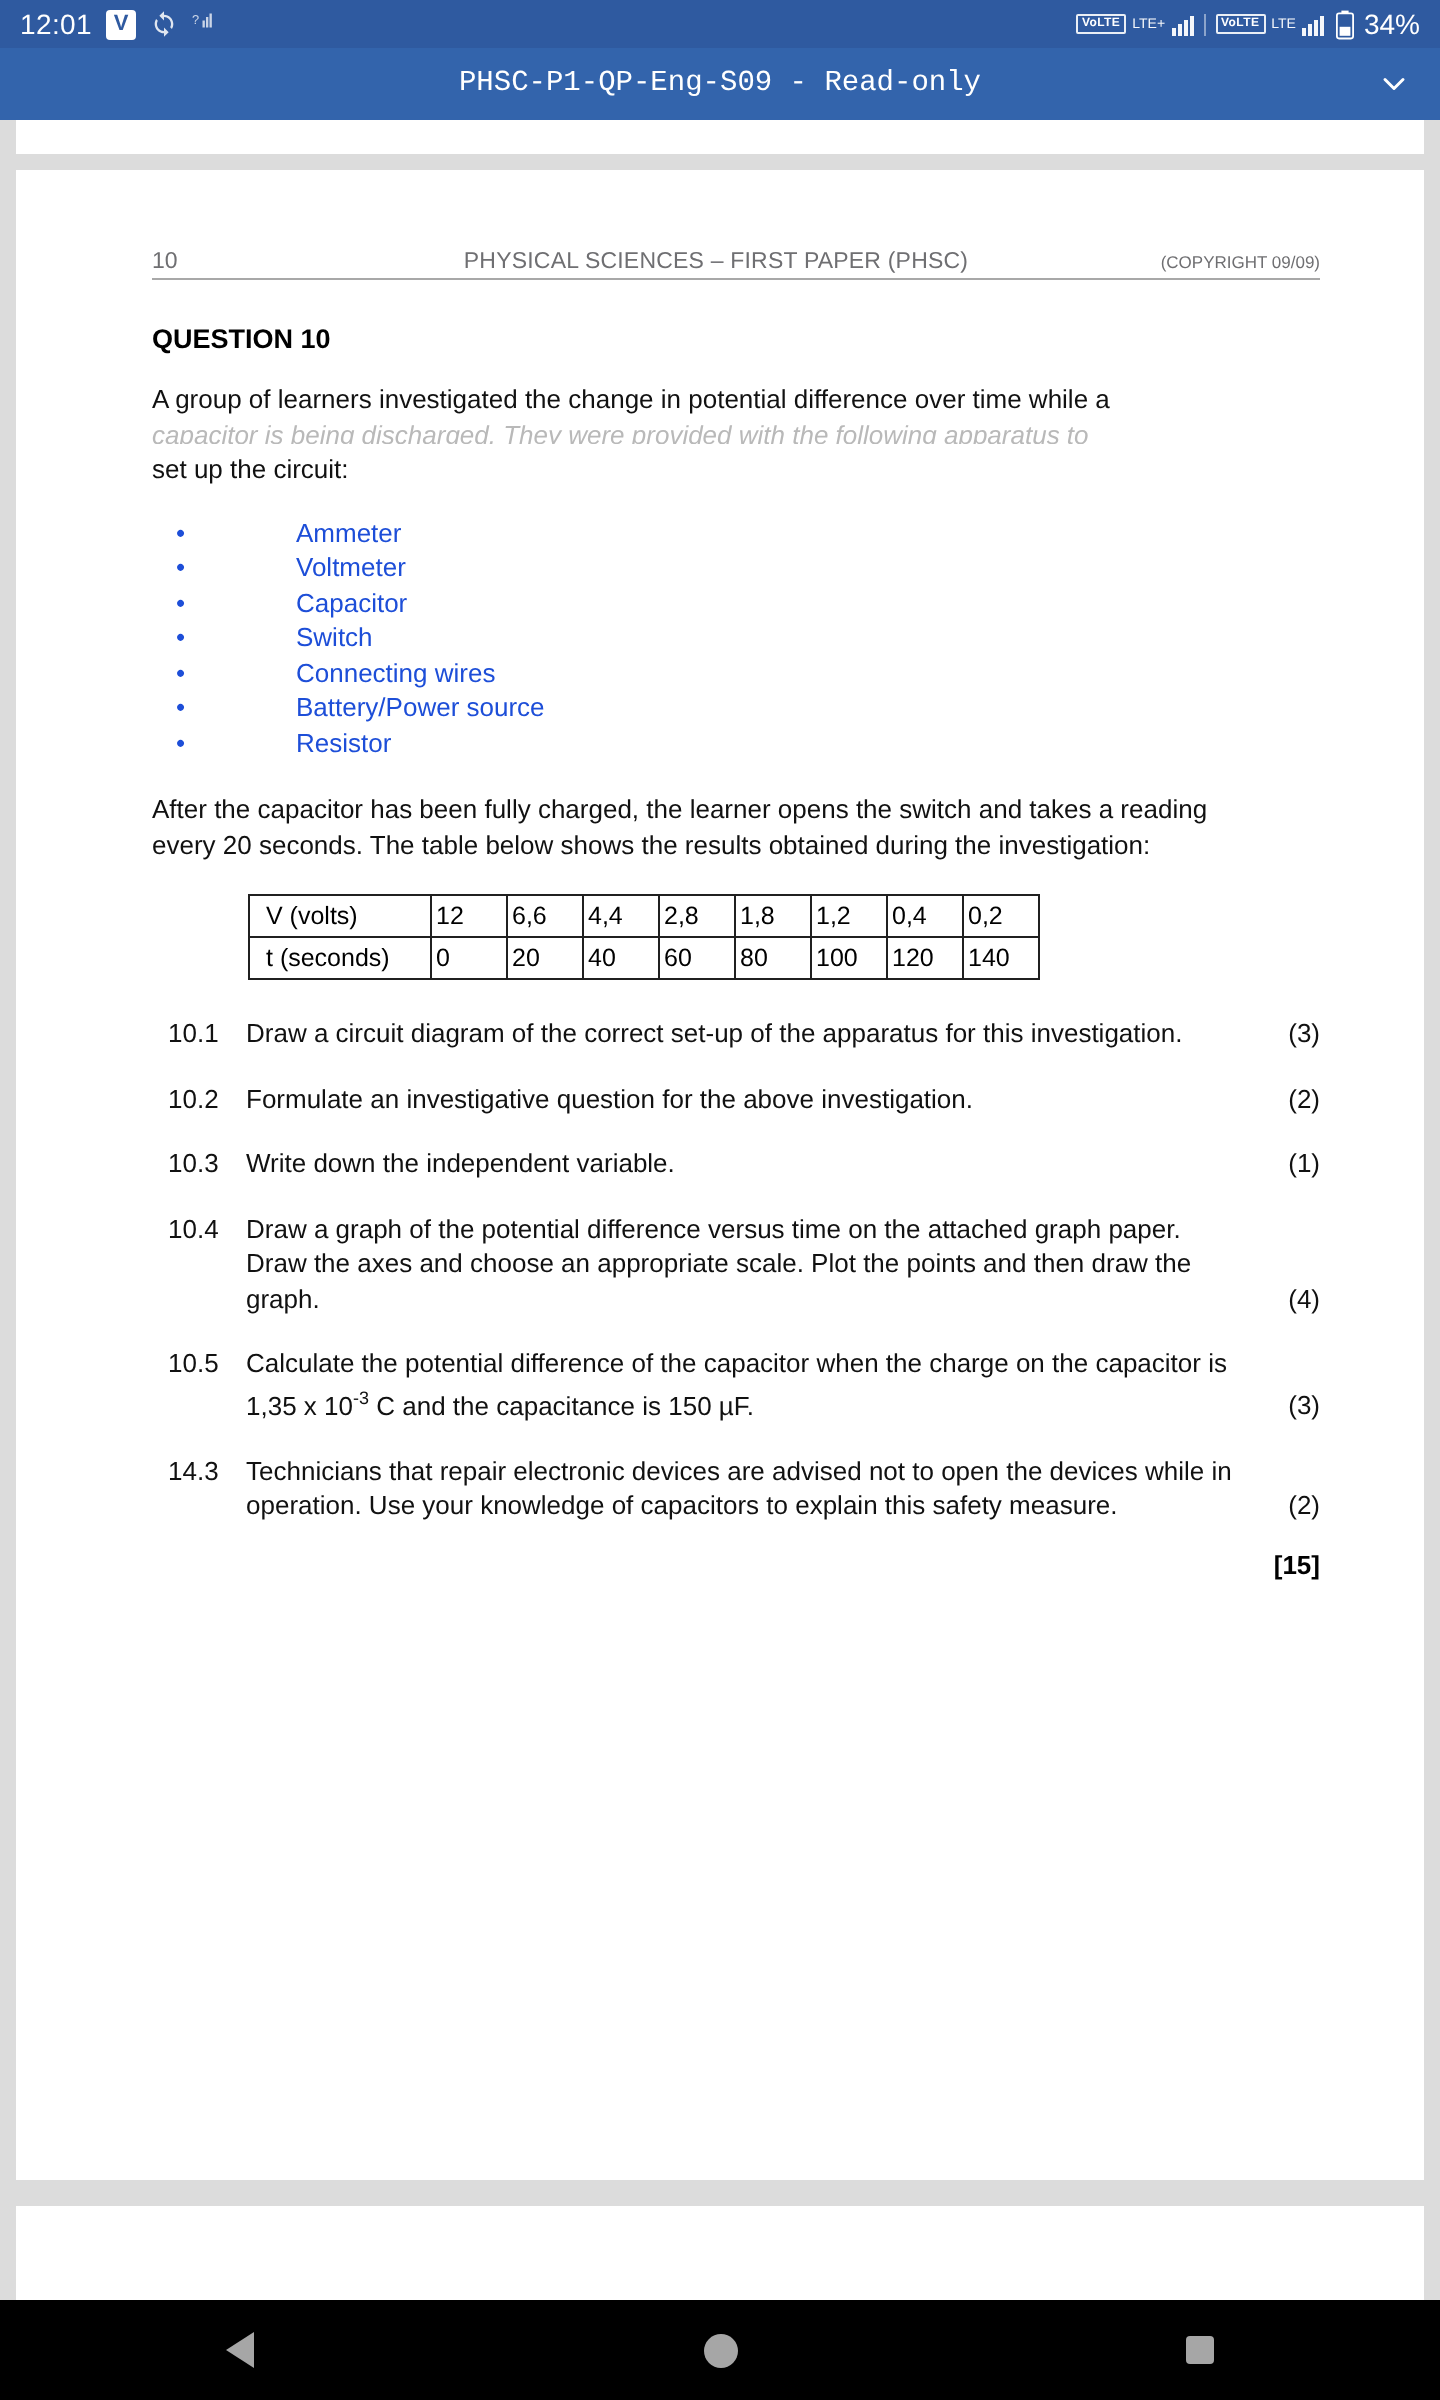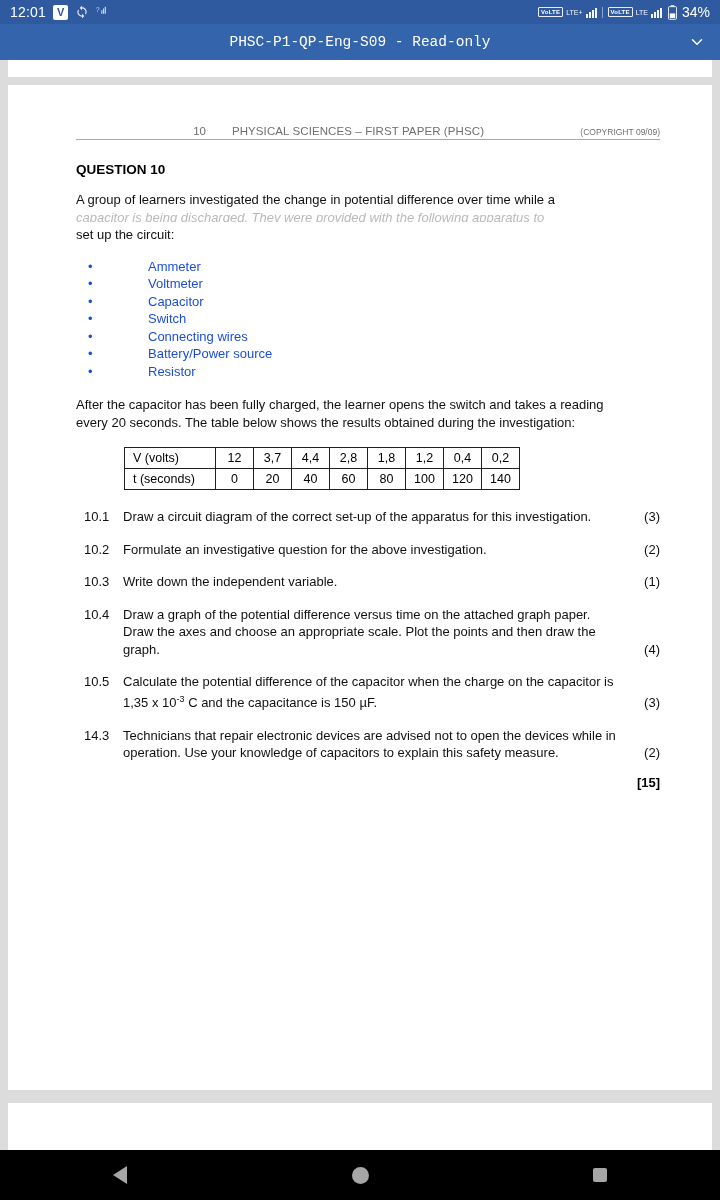"10" .hdr-page-no { text-align: right -> none }
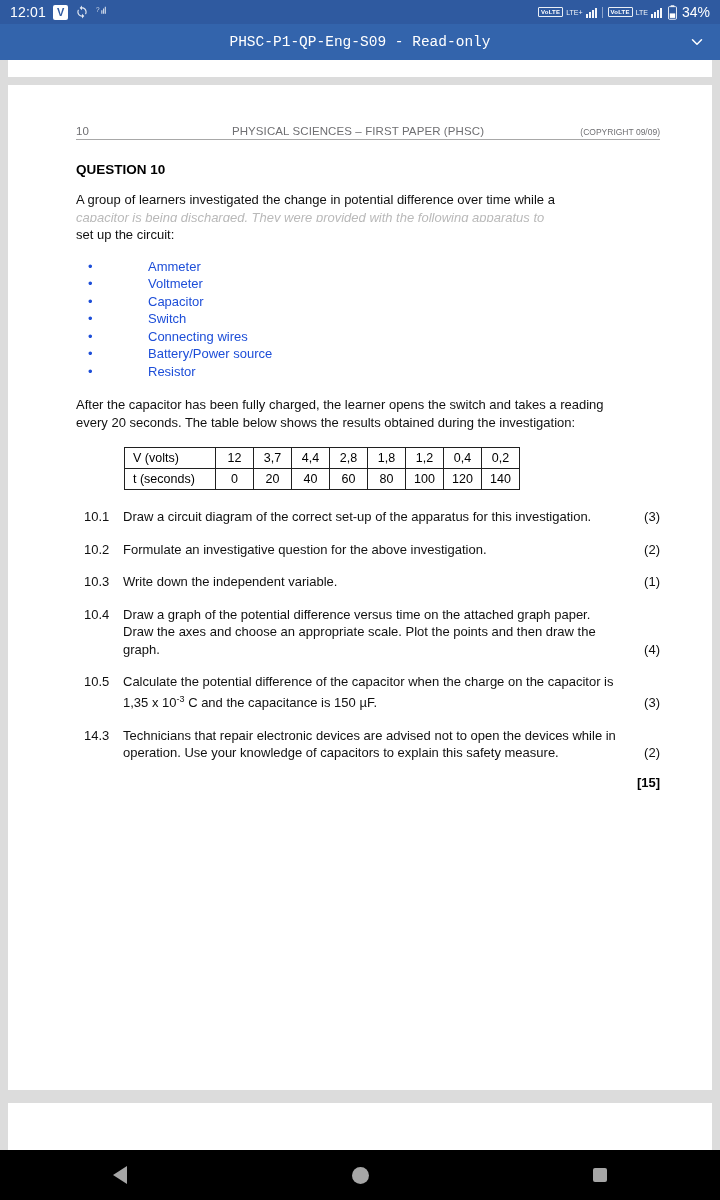"12" table.data-table td { text-align: center -> left }
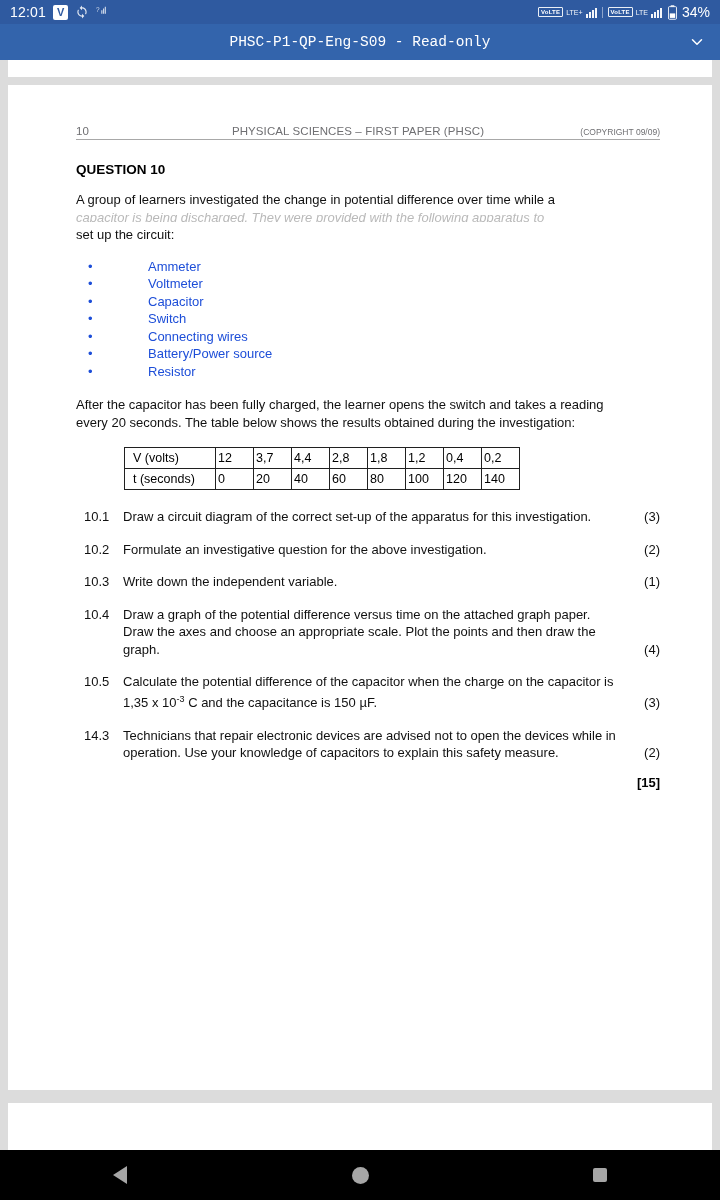"3,7" td.val { text: 3,7 -> 6,6 }
